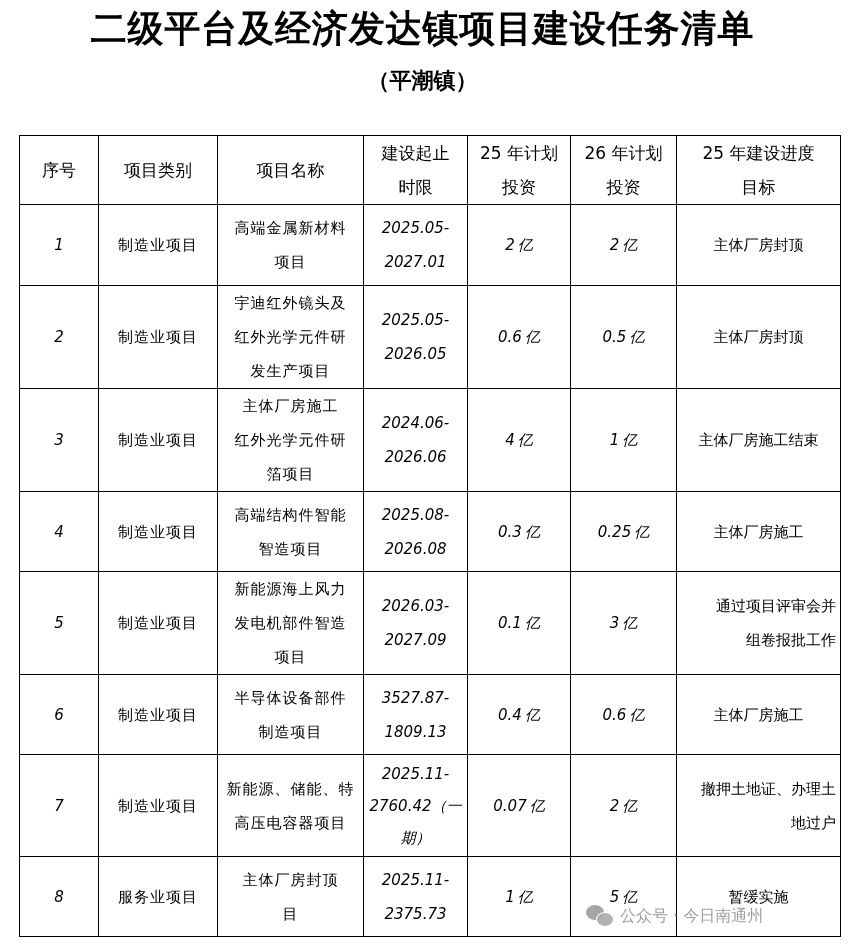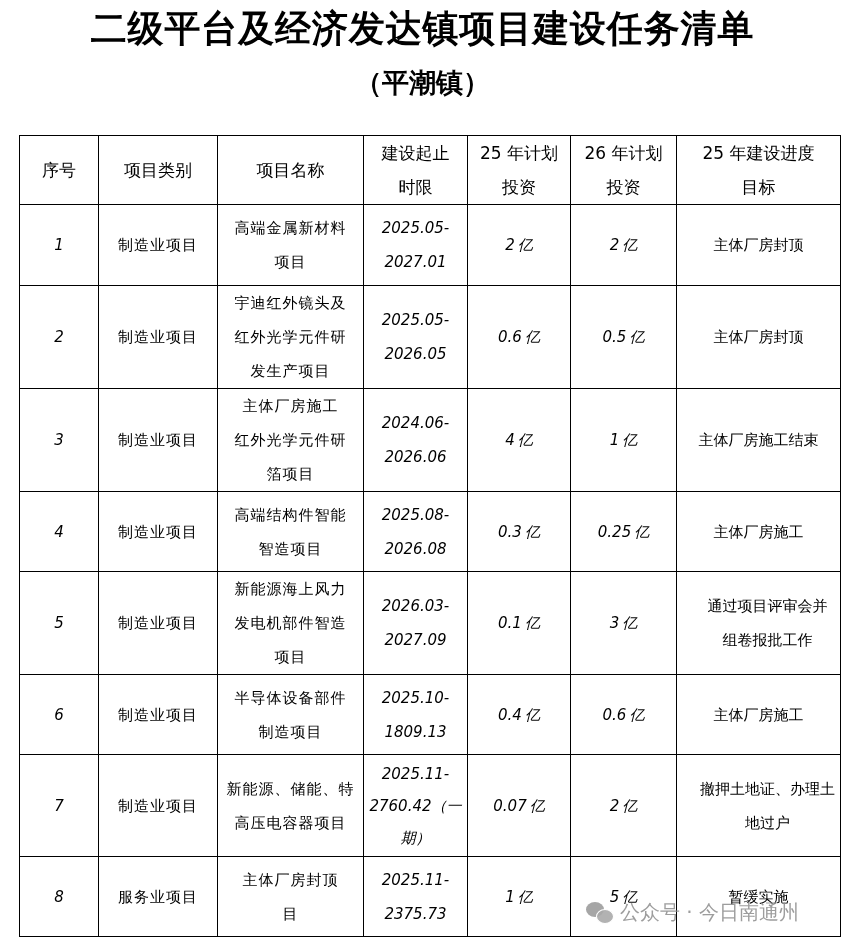"（平潮镇）" .subtitle { font-family: Liberation Sans, sans-serif -> Liberation Mono, monospace; font-size: 27px -> 22px }
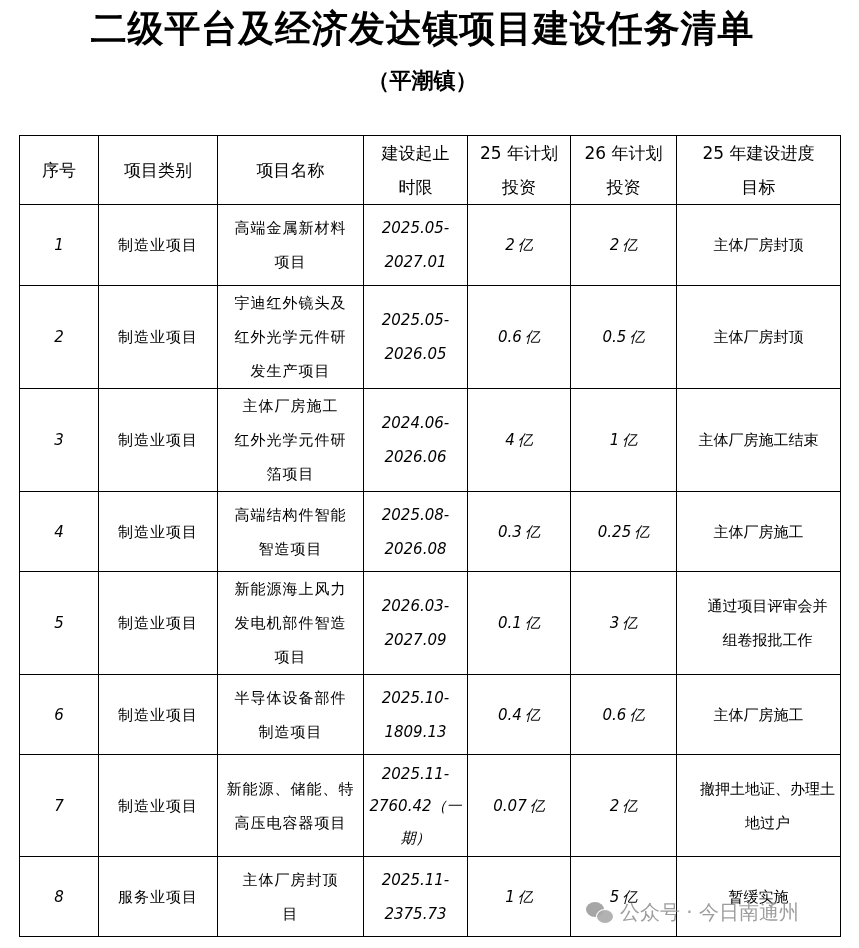"通过项目评审会并" td.goal.left { text-align: center -> right }
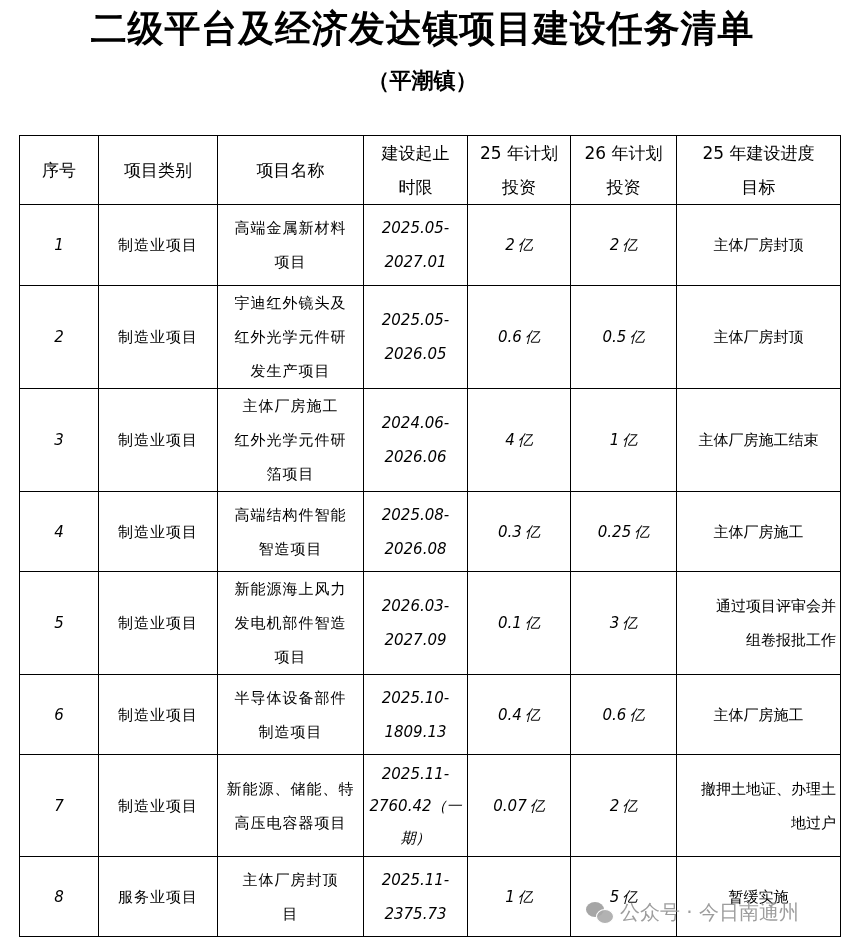"2025.10-" span { text: 2025.10- -> 3527.87- }
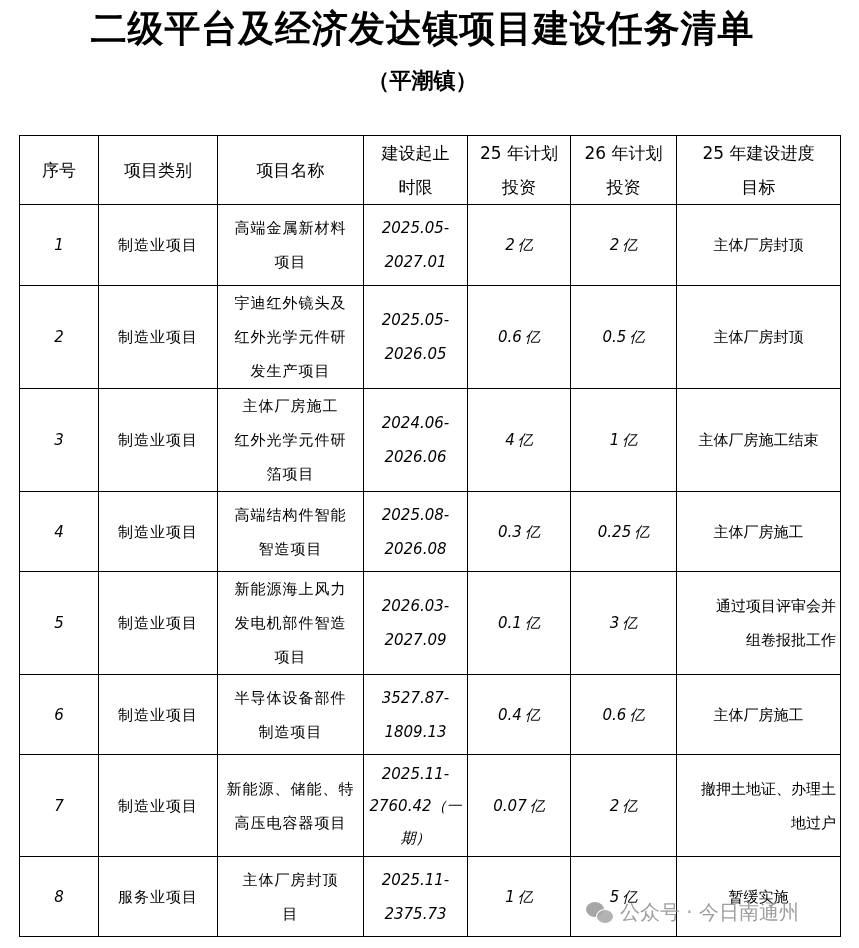"公众号 · 今日南通州" .watermark { align-items: center -> flex-end; font-size: 20px -> 16px }
